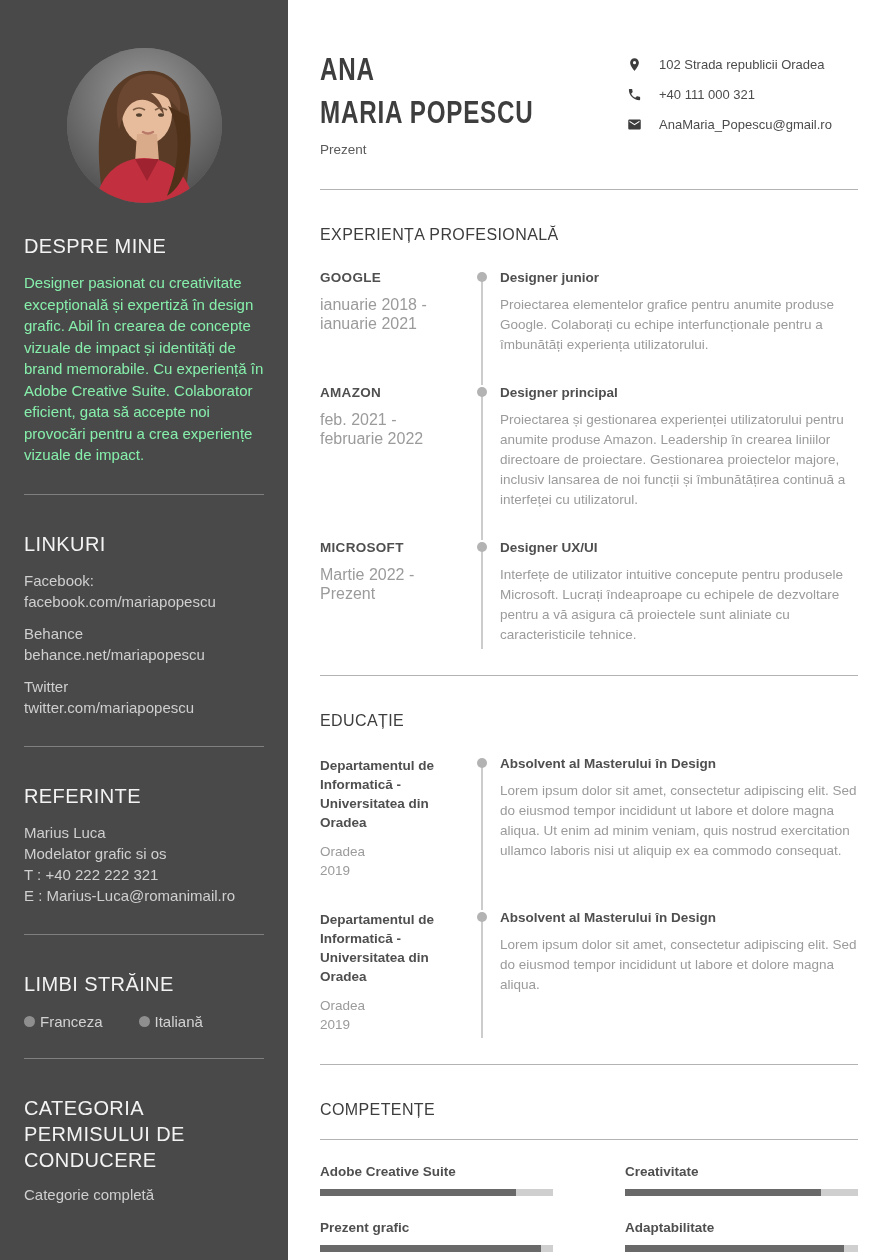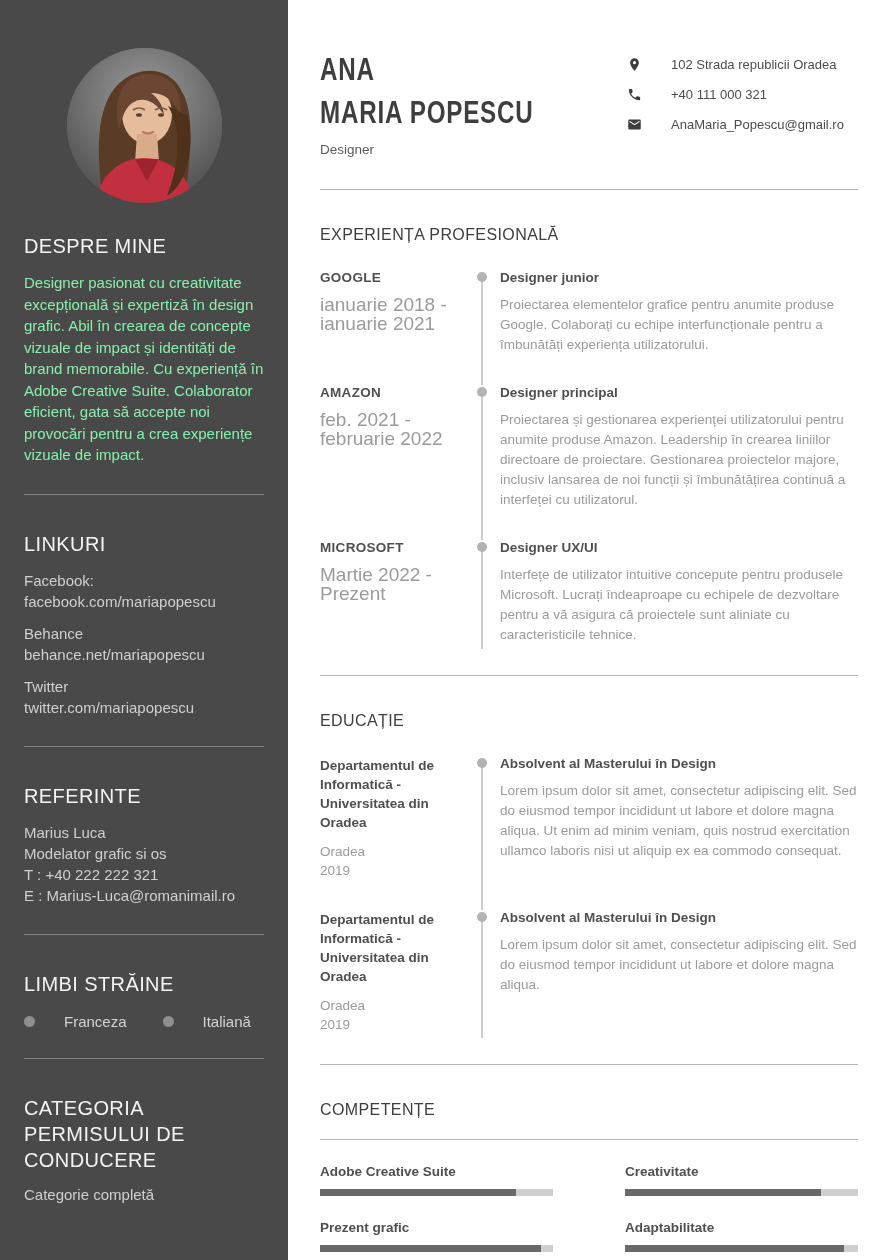"102 Strada republicii Oradea" .contact-row { gap: 29px -> 17px }
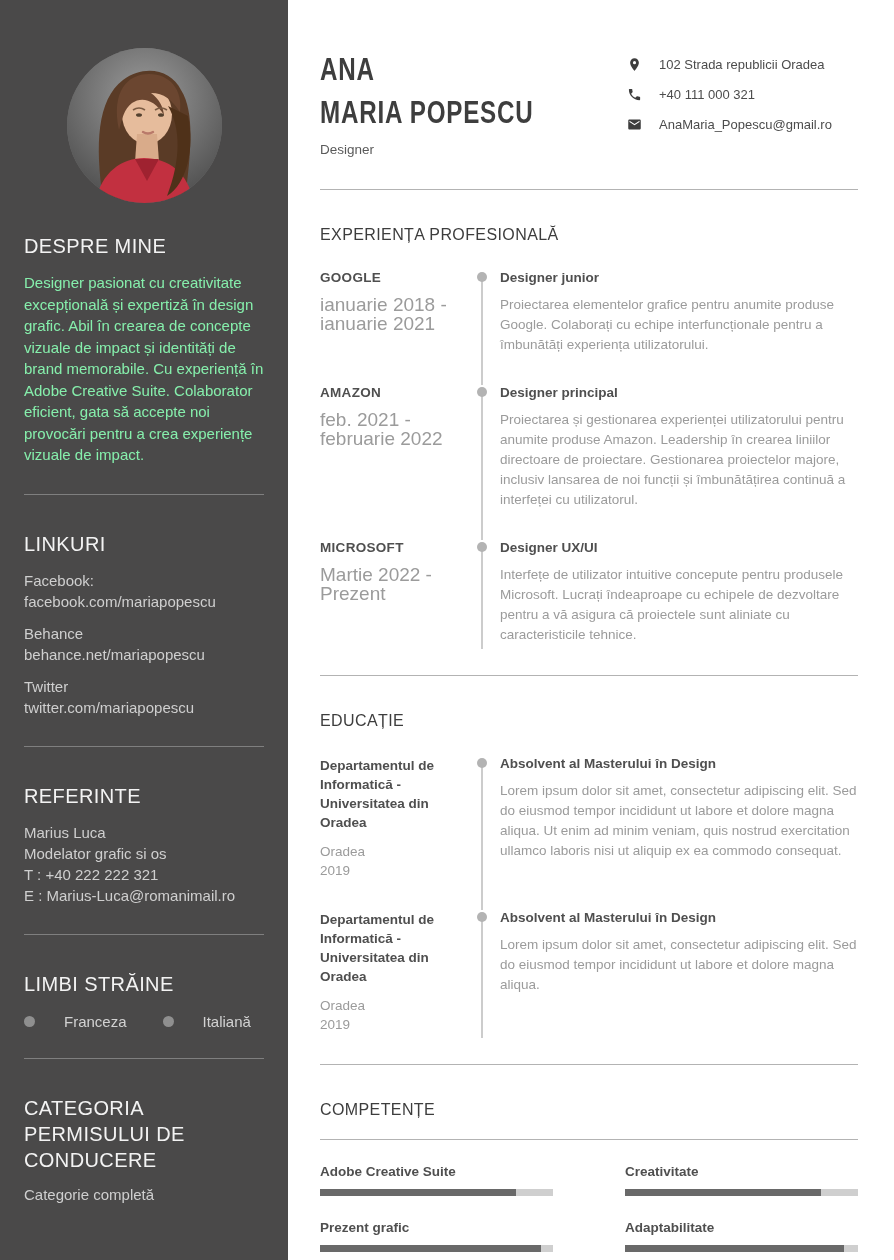"Designer" div.job-title { text: Designer -> Prezent }
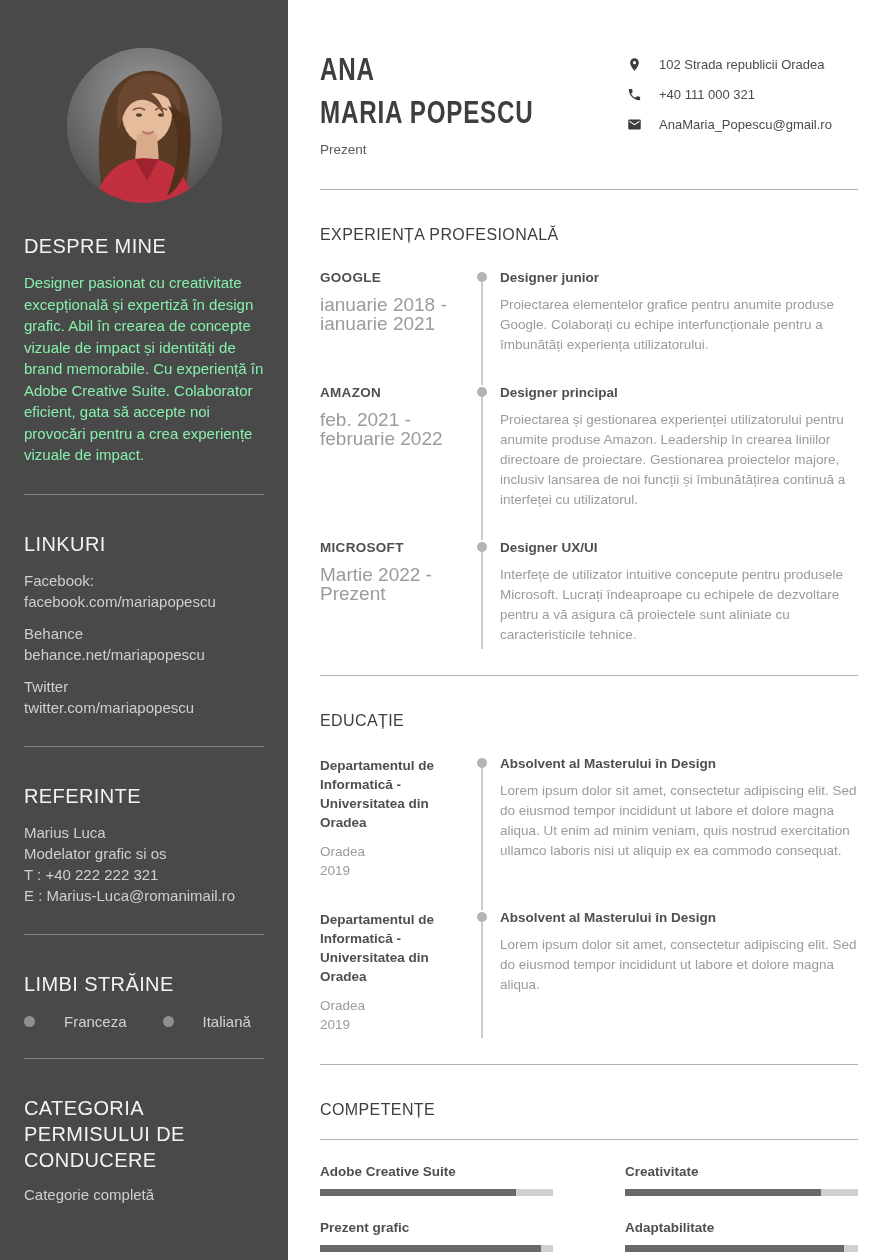"ianuarie 2018 - ianuarie 2021" .entry-period { font-size: 19px -> 16px }
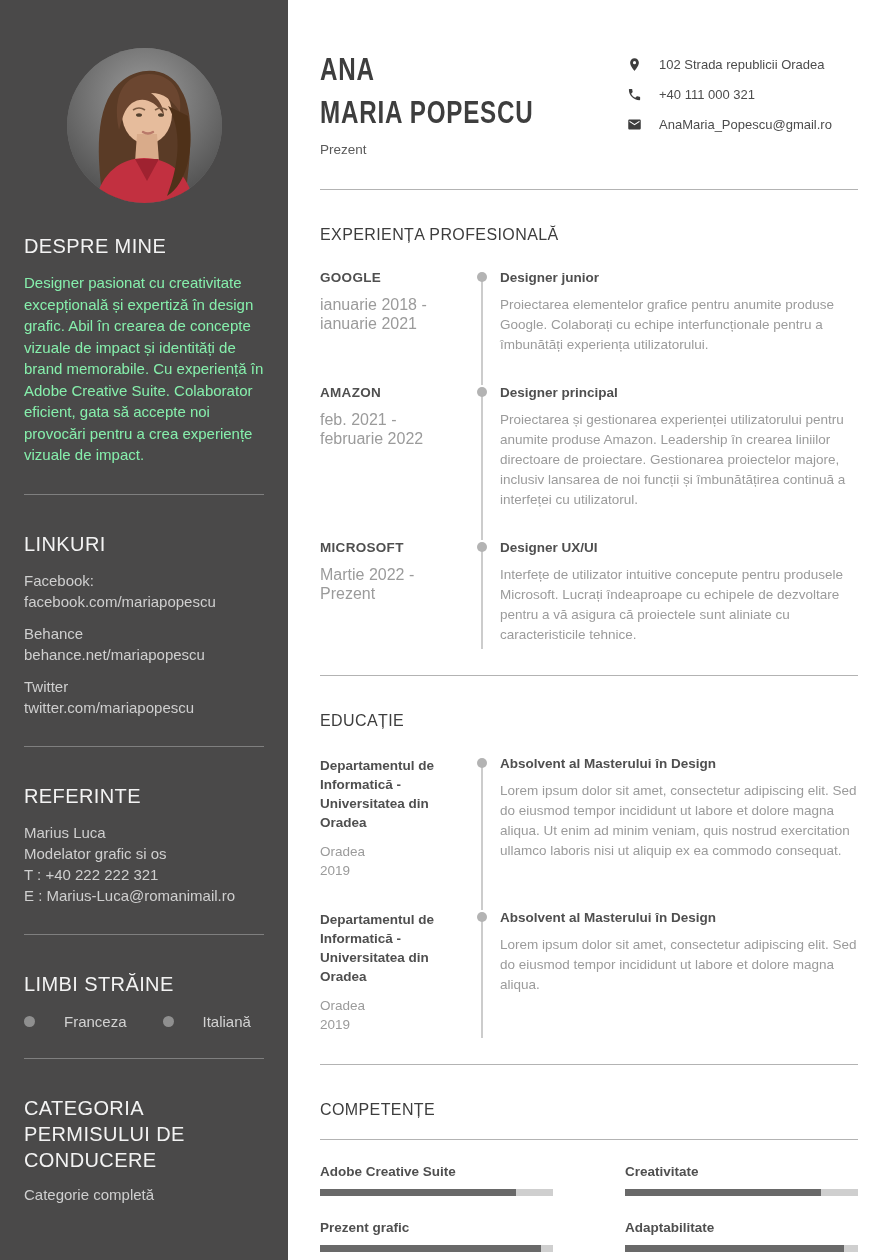"Franceza" .bullet-item { gap: 29px -> 5px }
